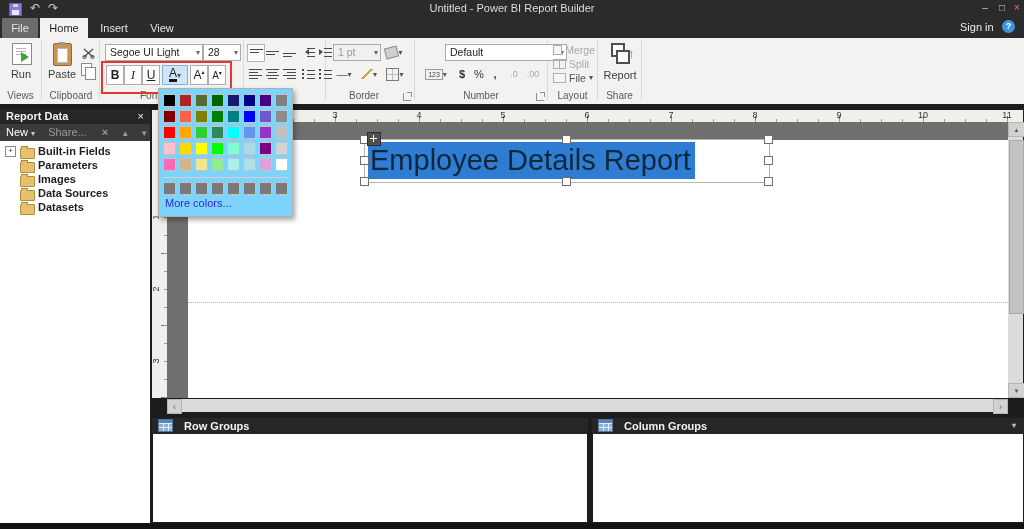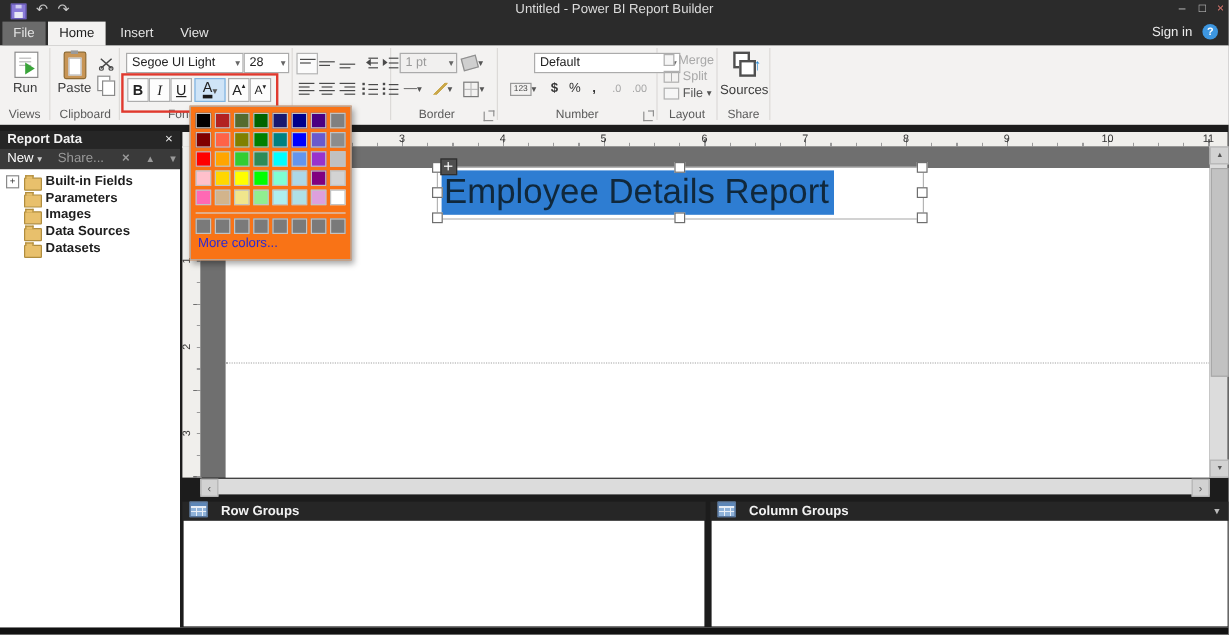"Sources" div { text: Sources -> Report }
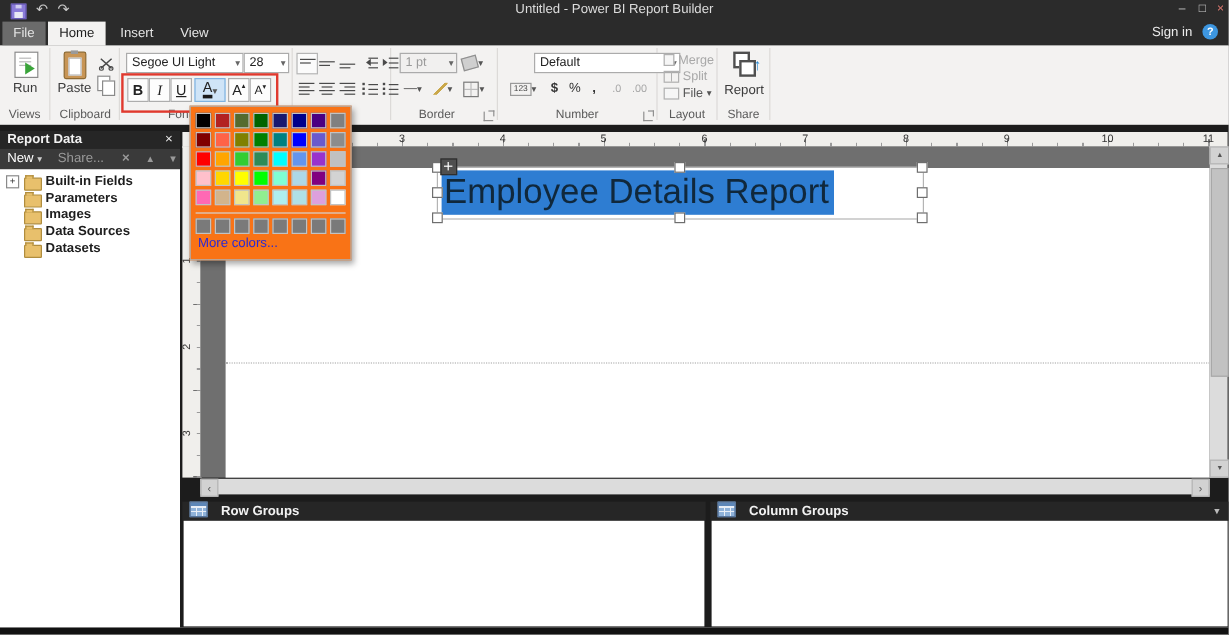"More colors..." .popup { background: #f97316 -> #7dd3fc }
